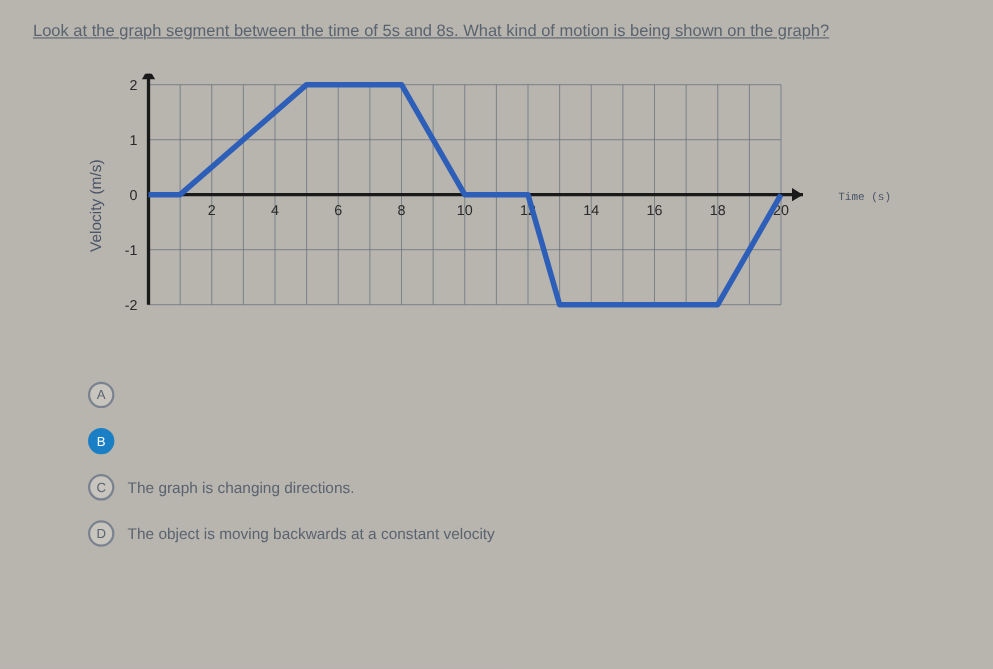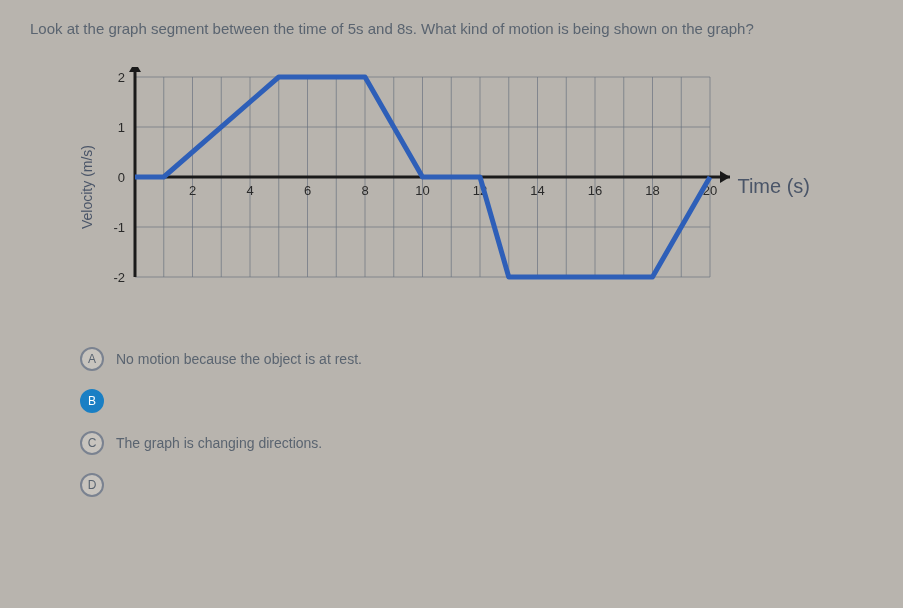"Look at the graph segment" .question { text-decoration: none -> underline }
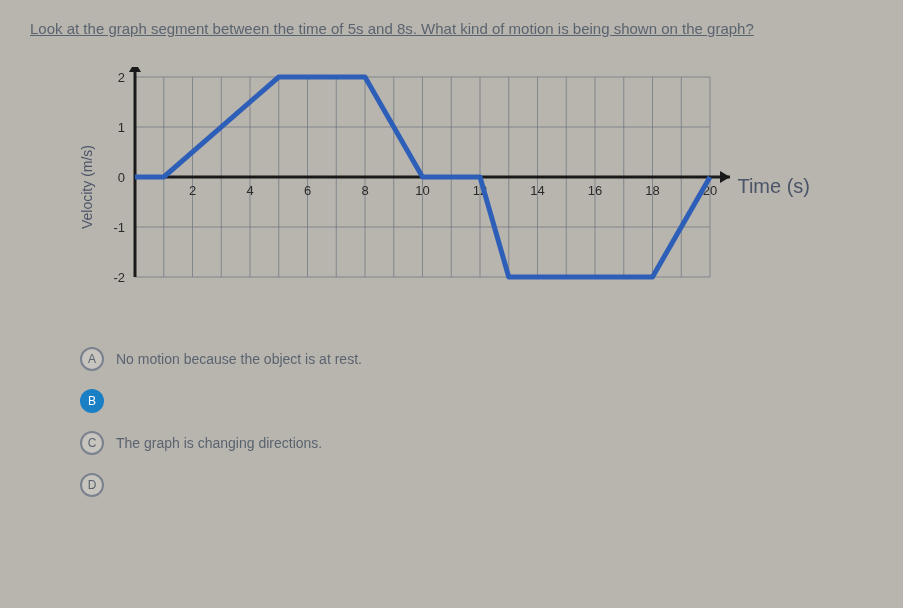"Time (s)" .xlabel { font-family: none -> Liberation Mono, monospace; font-size: 20px -> 10px }
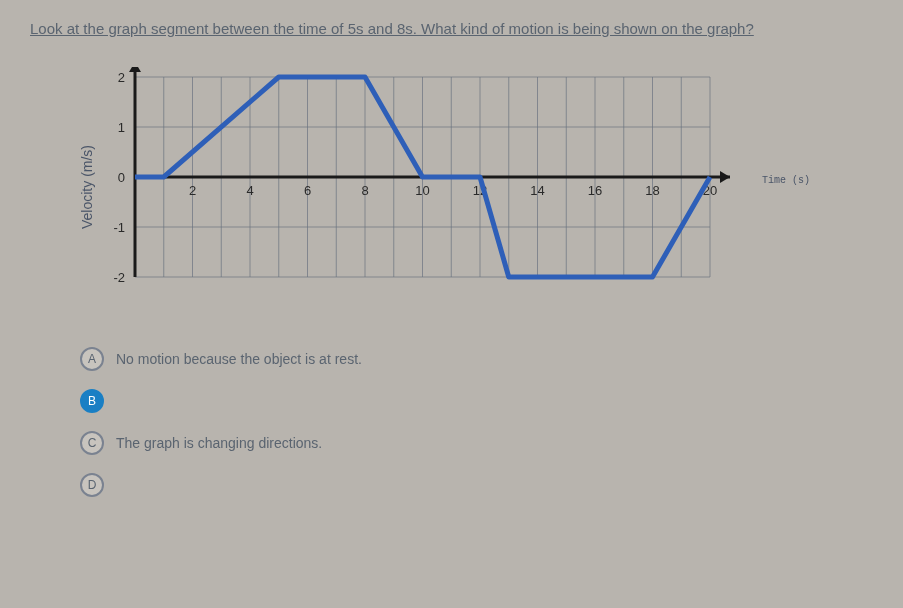"No motion because the object" div.option-text { html: <div>No motion because the object is at rest.</div> -> none }
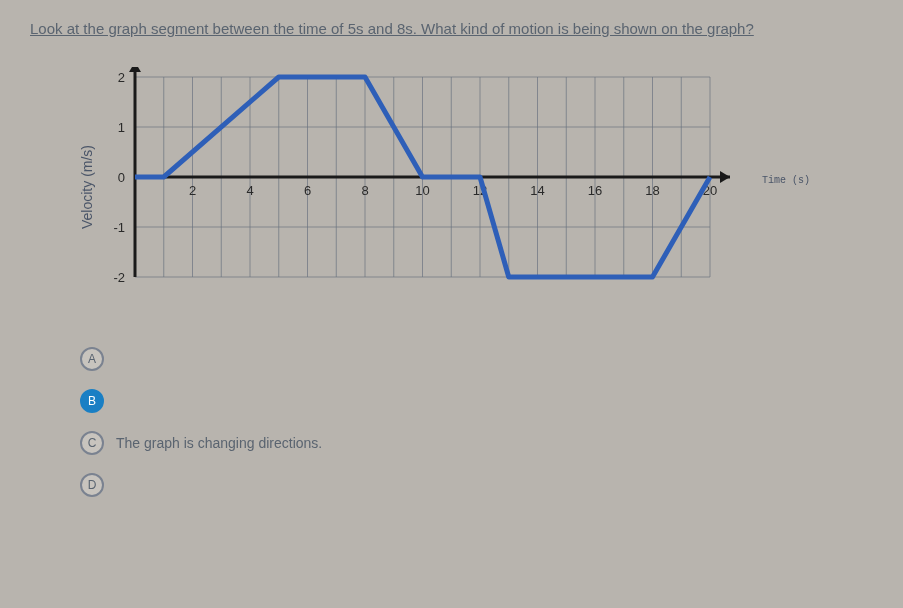"The object is moving backwards" div.option-text { html: none -> <div>The object is moving backwards at a constant velocity</div> }
